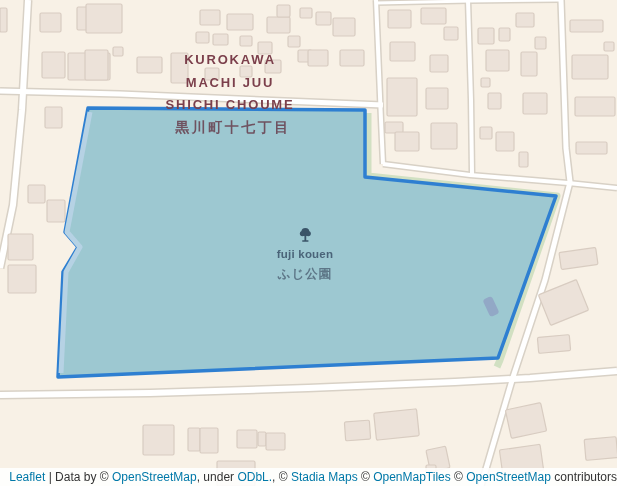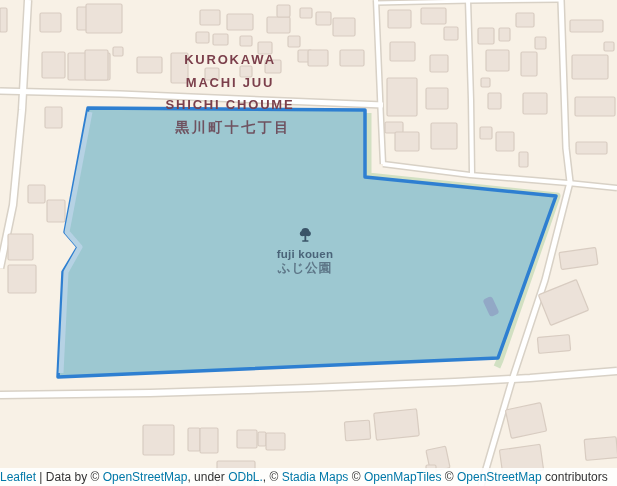"ふじ公園" .park-label .jp { margin-top: none -> 6px }
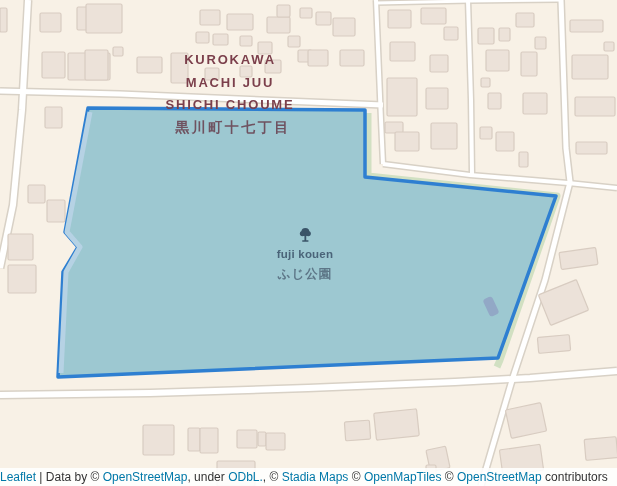"Leaflet | Data by ©" #attribution { text-align: none -> right }
